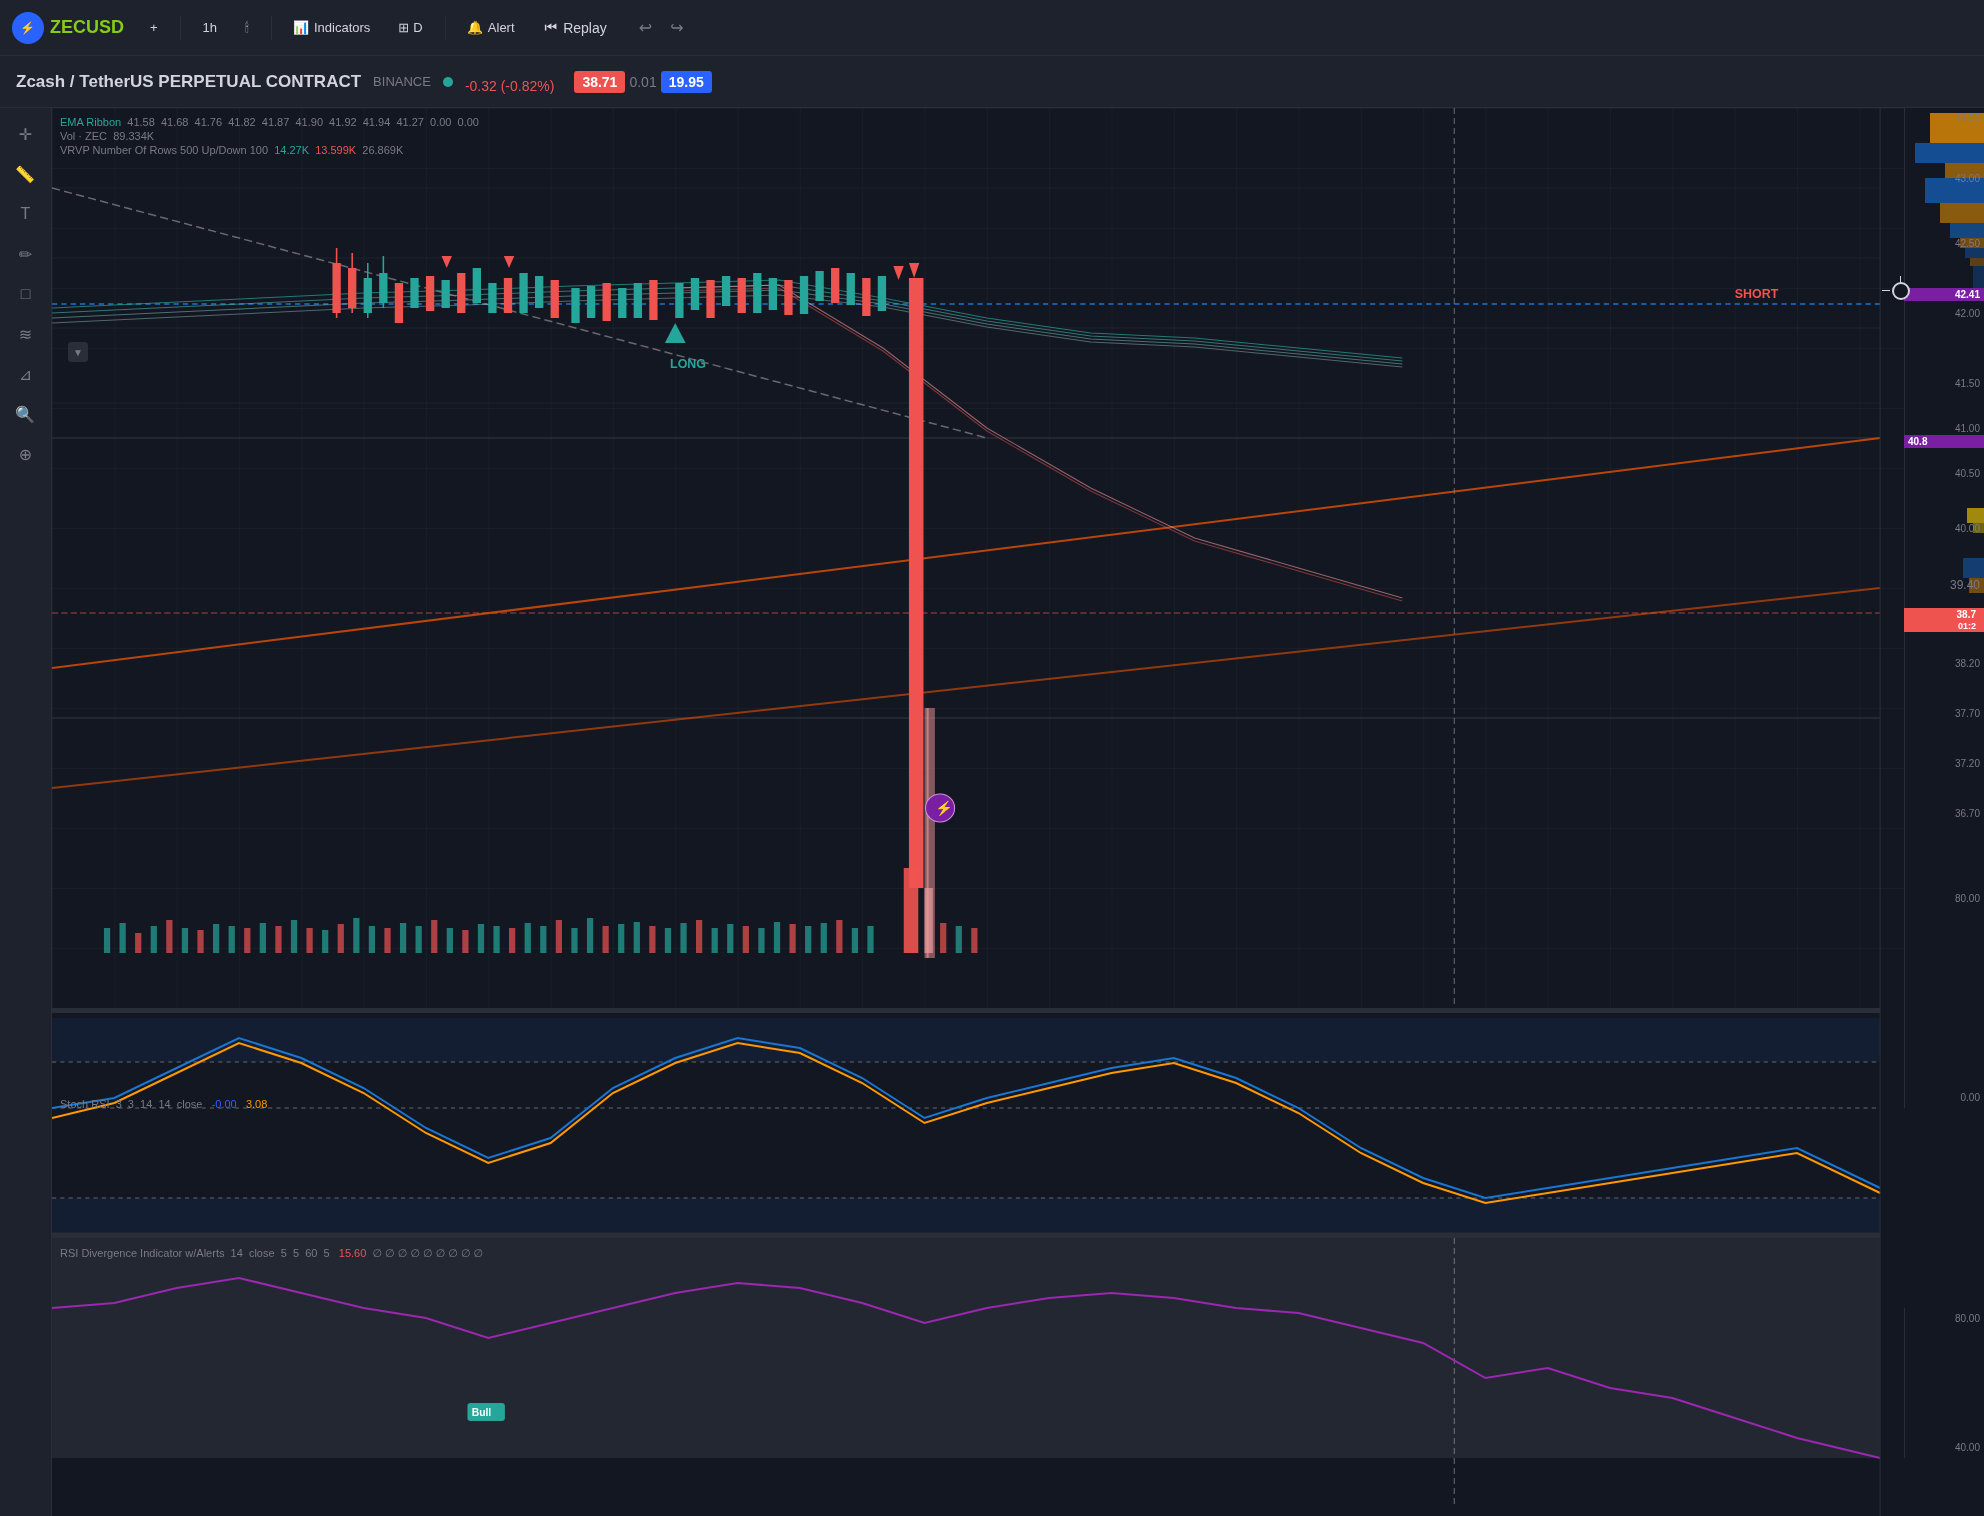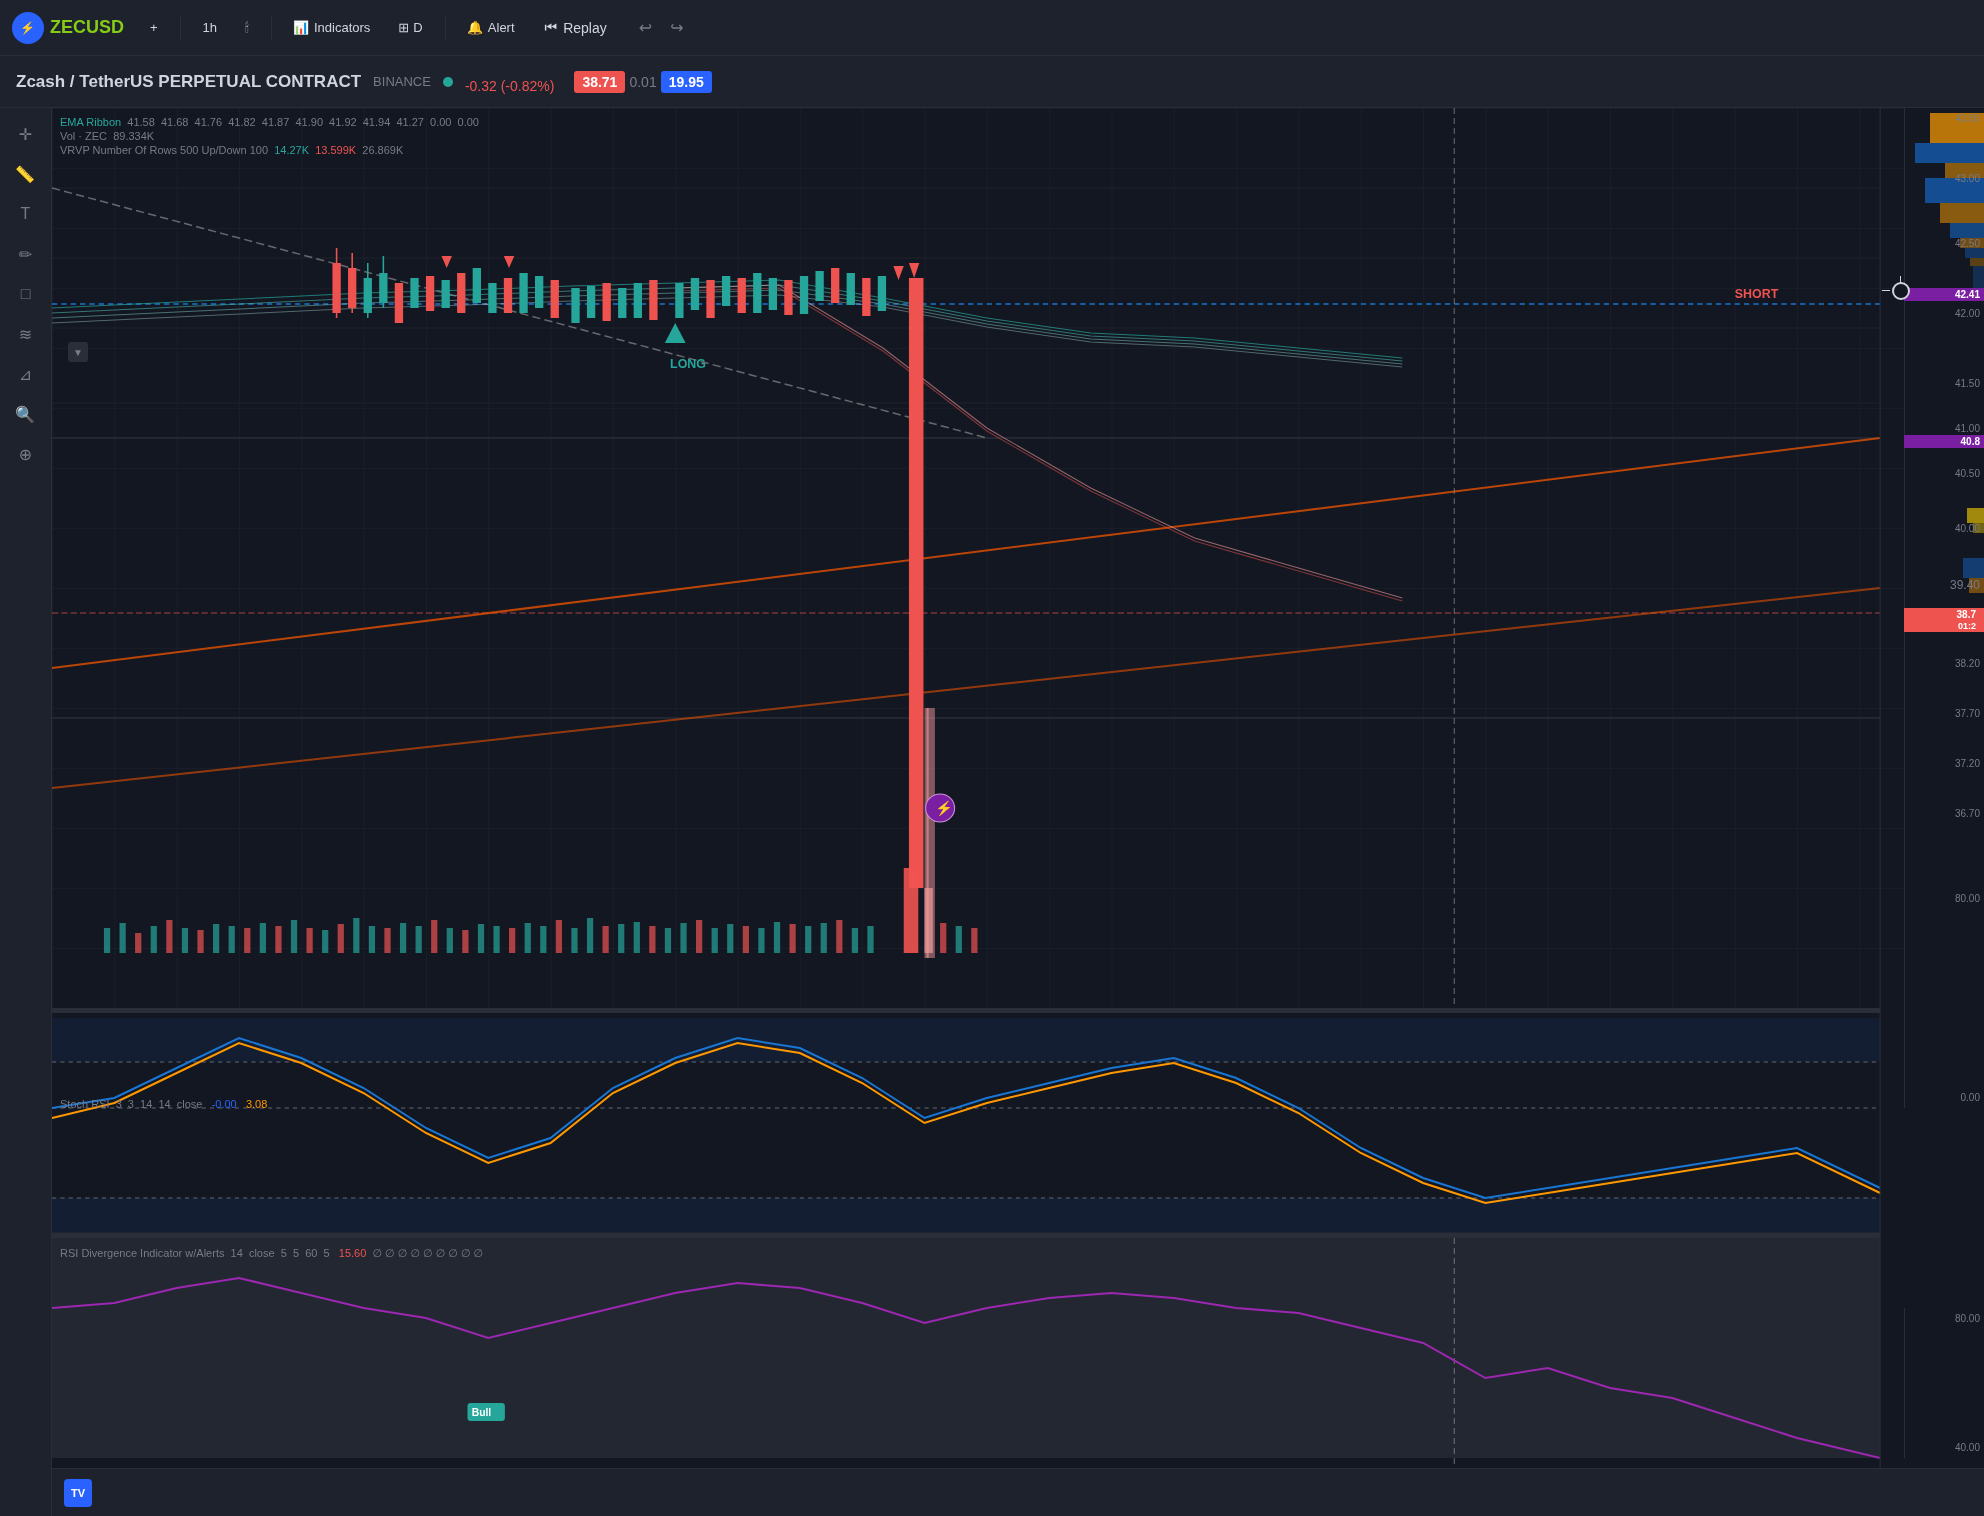"40.8" div { text-align: right -> none }
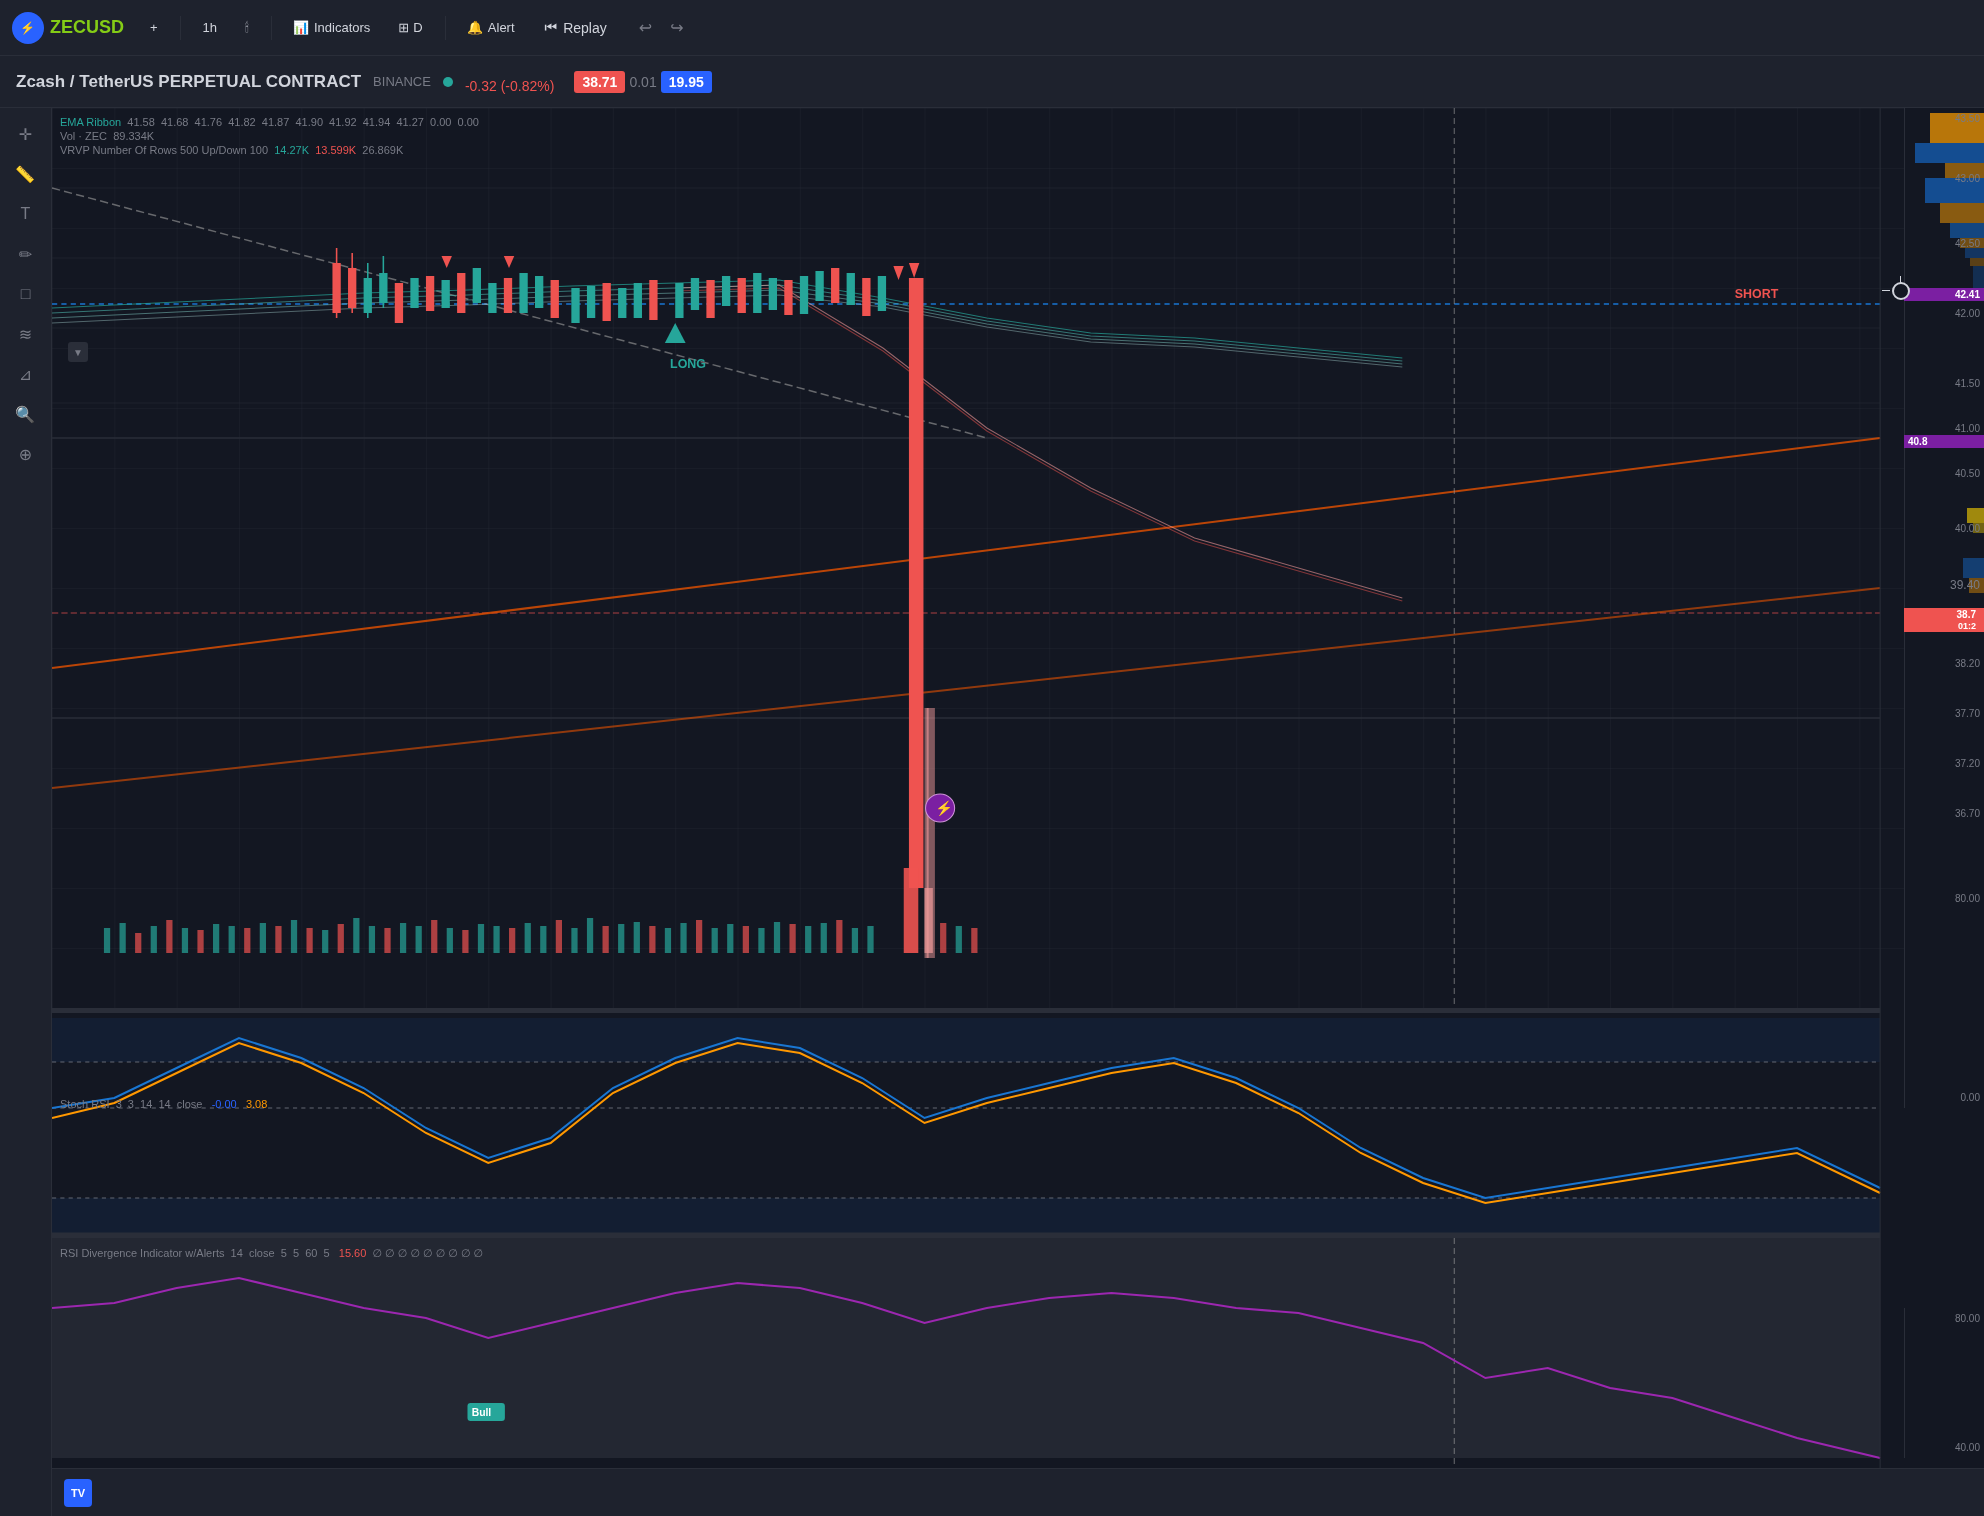"TV" div.bottom-bar { html: <div> <div> <div> <span>TV</span> </div> </div> </div> -> none }
